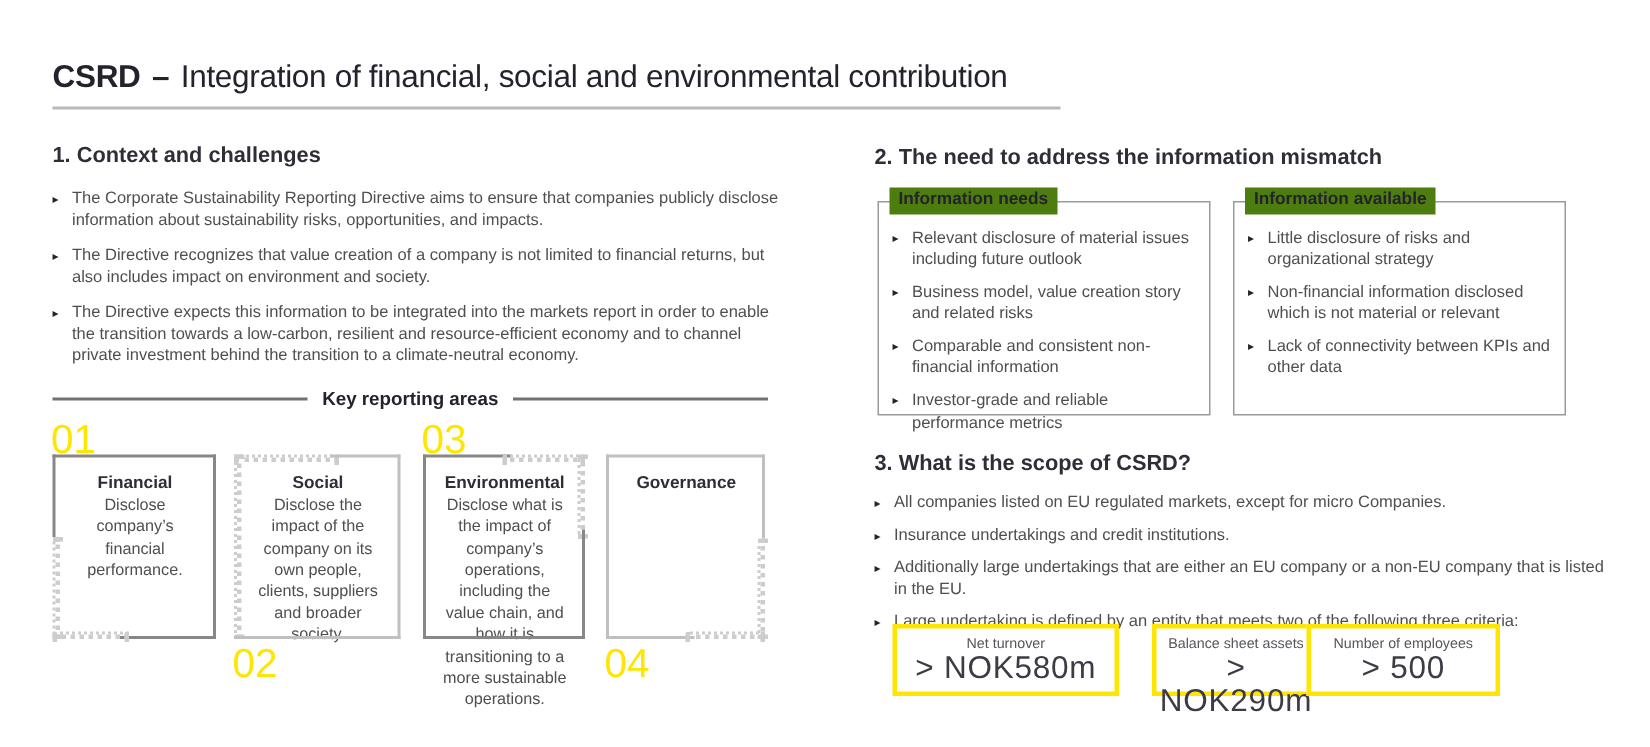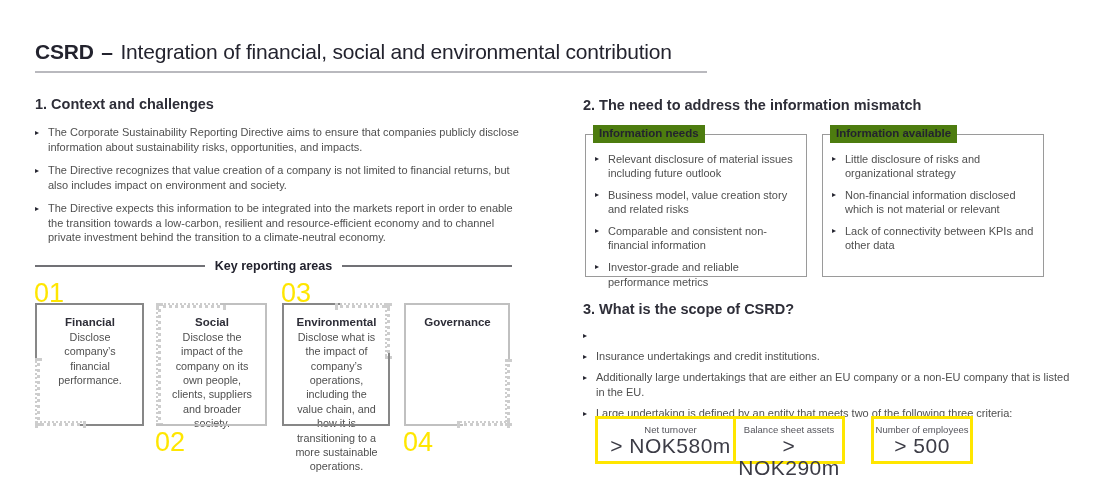"All companies listed on EU" span { html: none -> <span>All companies listed on EU regulated markets, except for micro Companies.</span> }
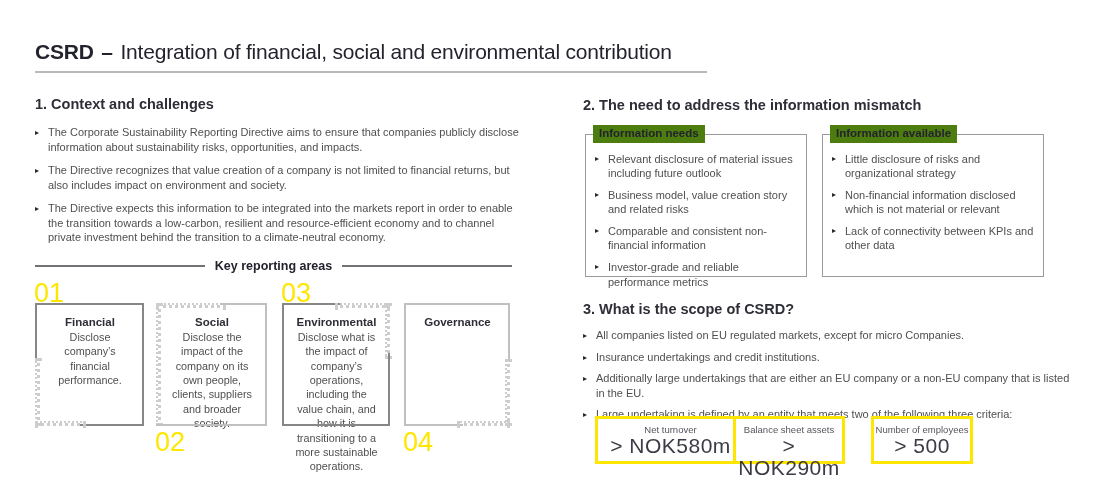"Balance sheet assets" .criterion.c2 { left: 733px -> 768px }
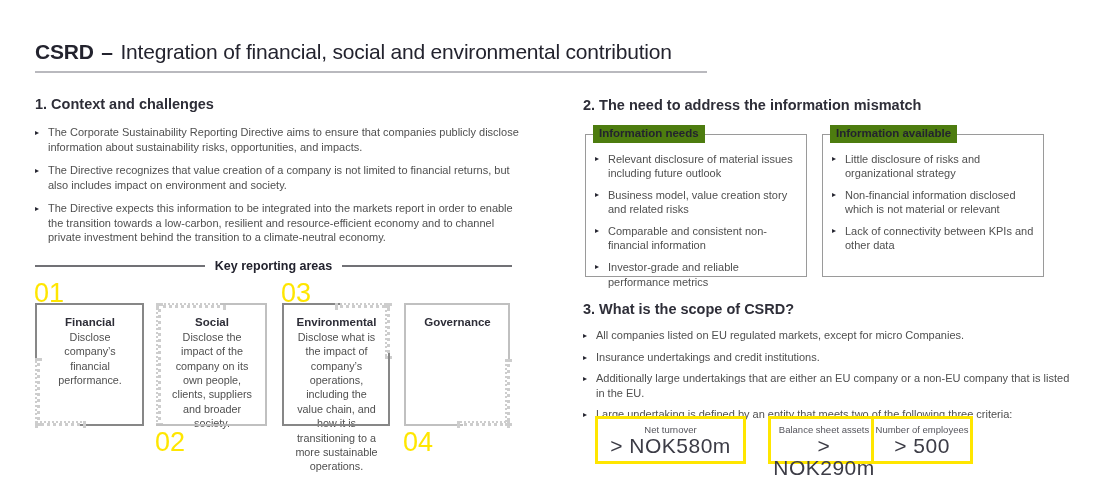"Number of employees" .criterion.c3 { width: 102px -> 129px }
